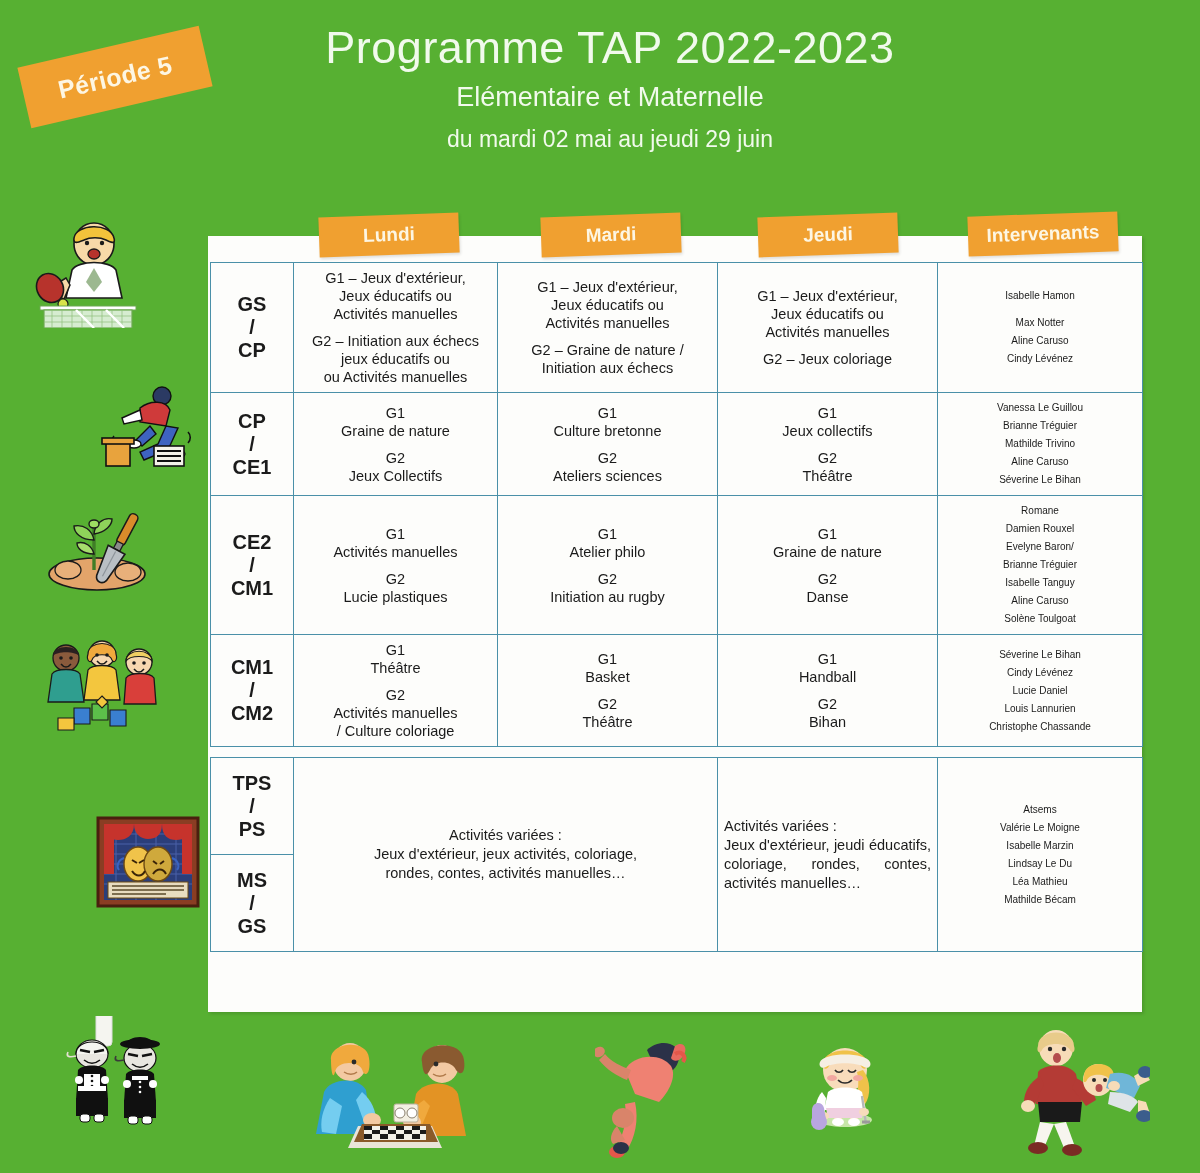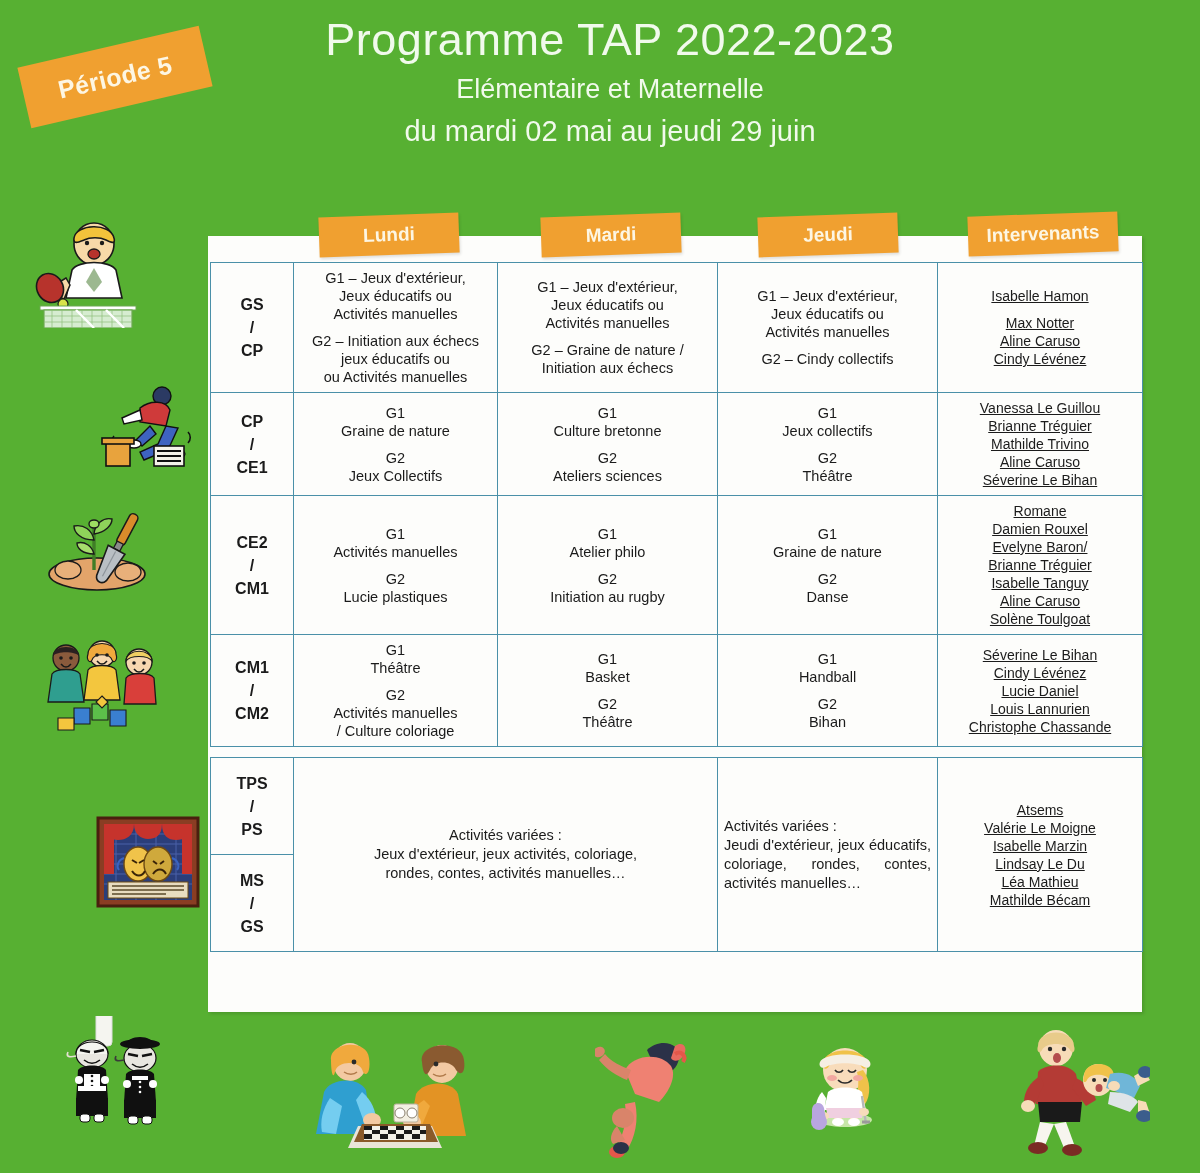"Programme TAP 2022-2023" #title-block { top: 12px -> 20px }
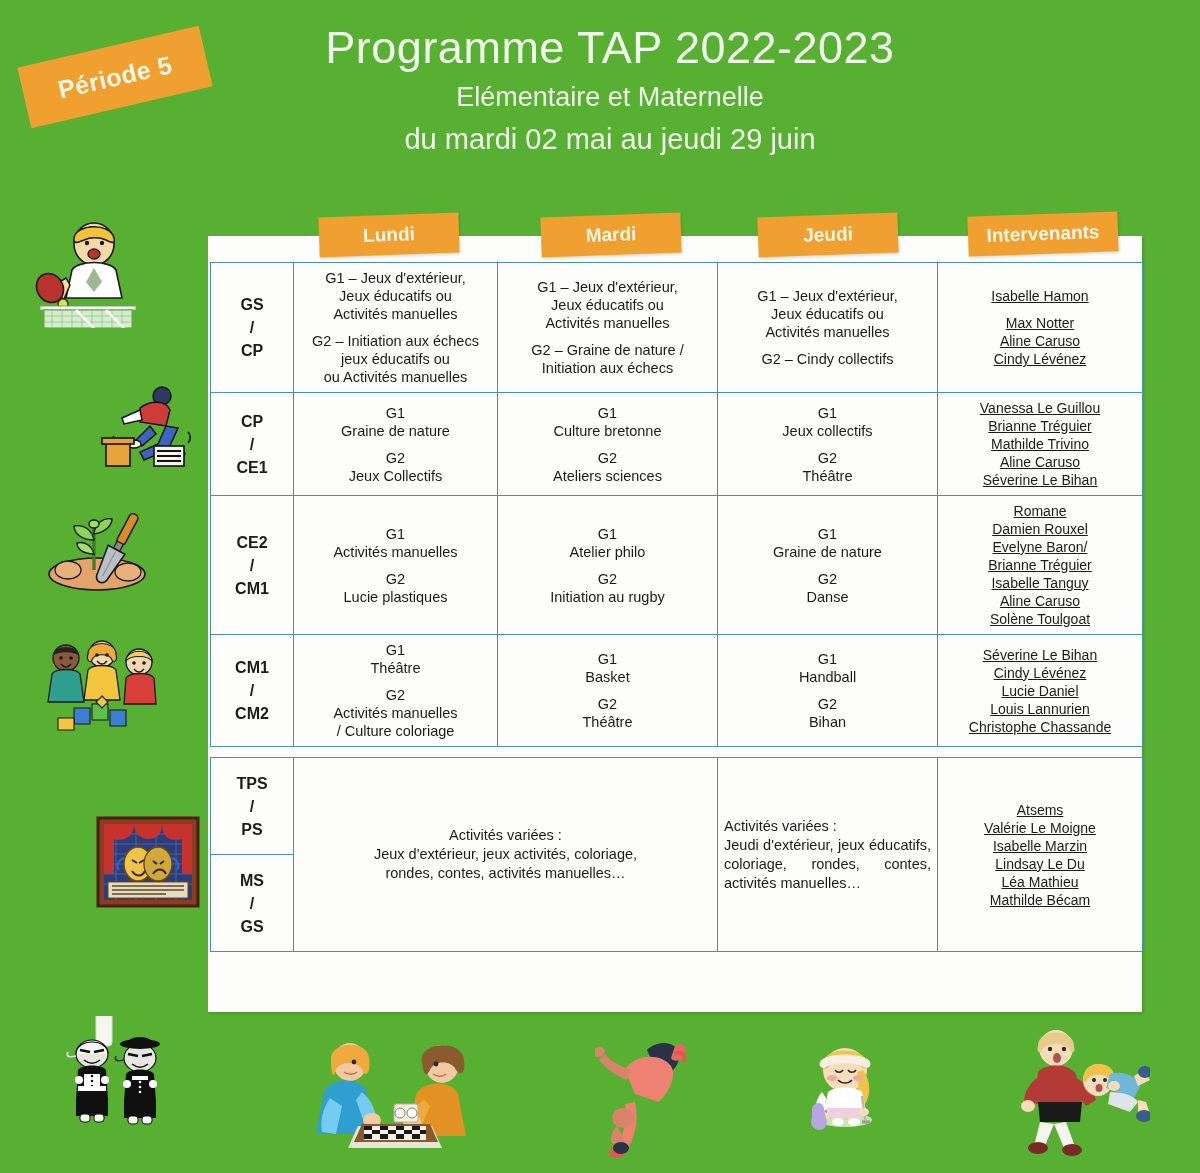"du mardi 02 mai au" #title-block .t3 { font-size: 29px -> 23px }
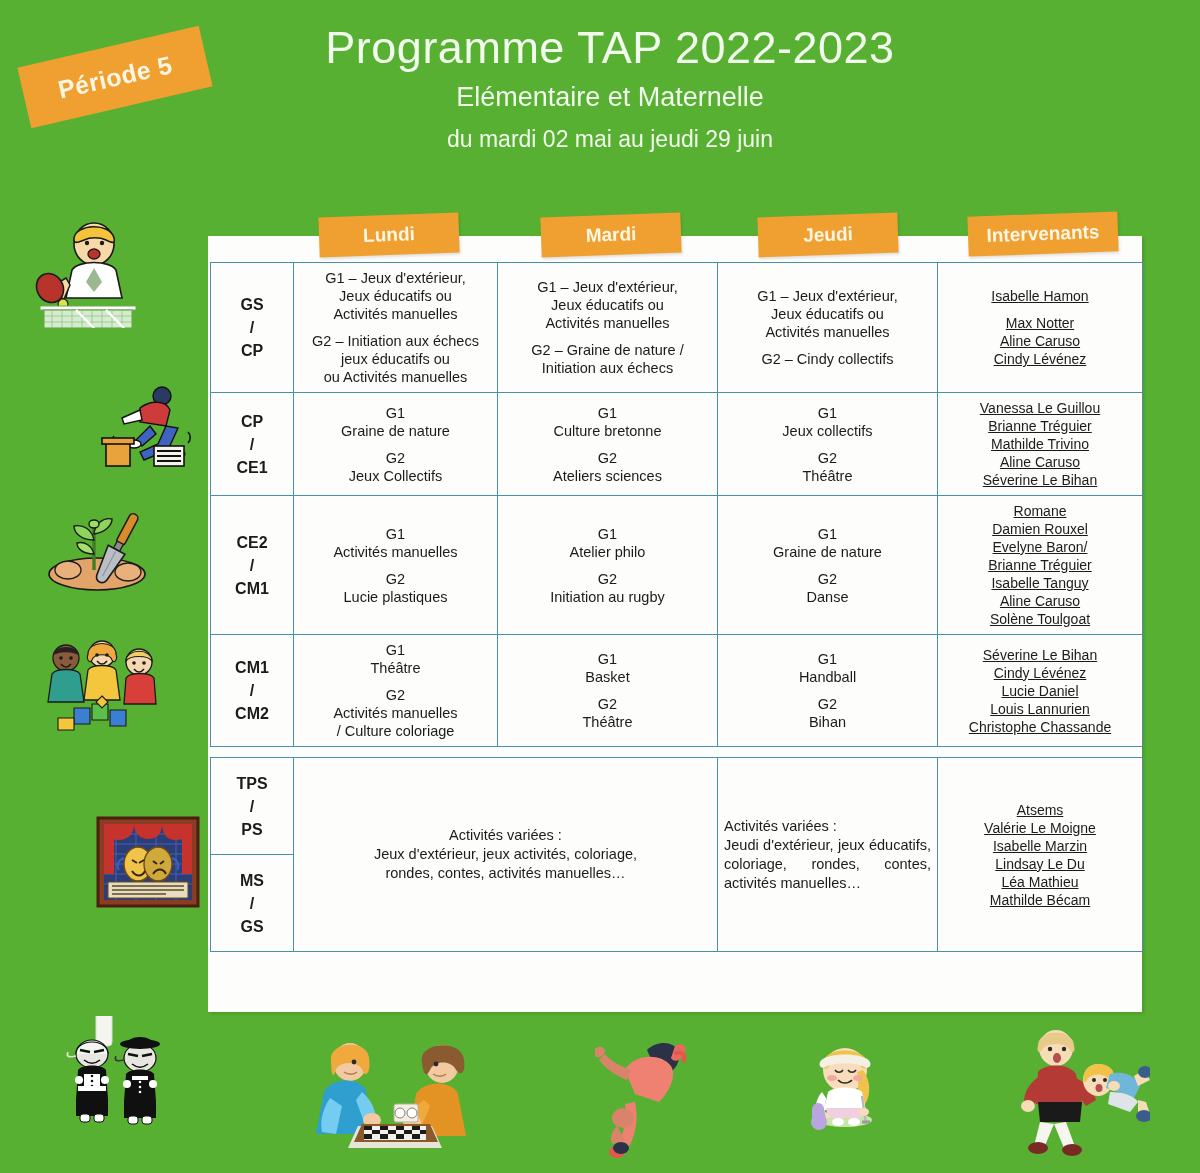"GS" #grid td.lvl { font-size: 16px -> 20px }
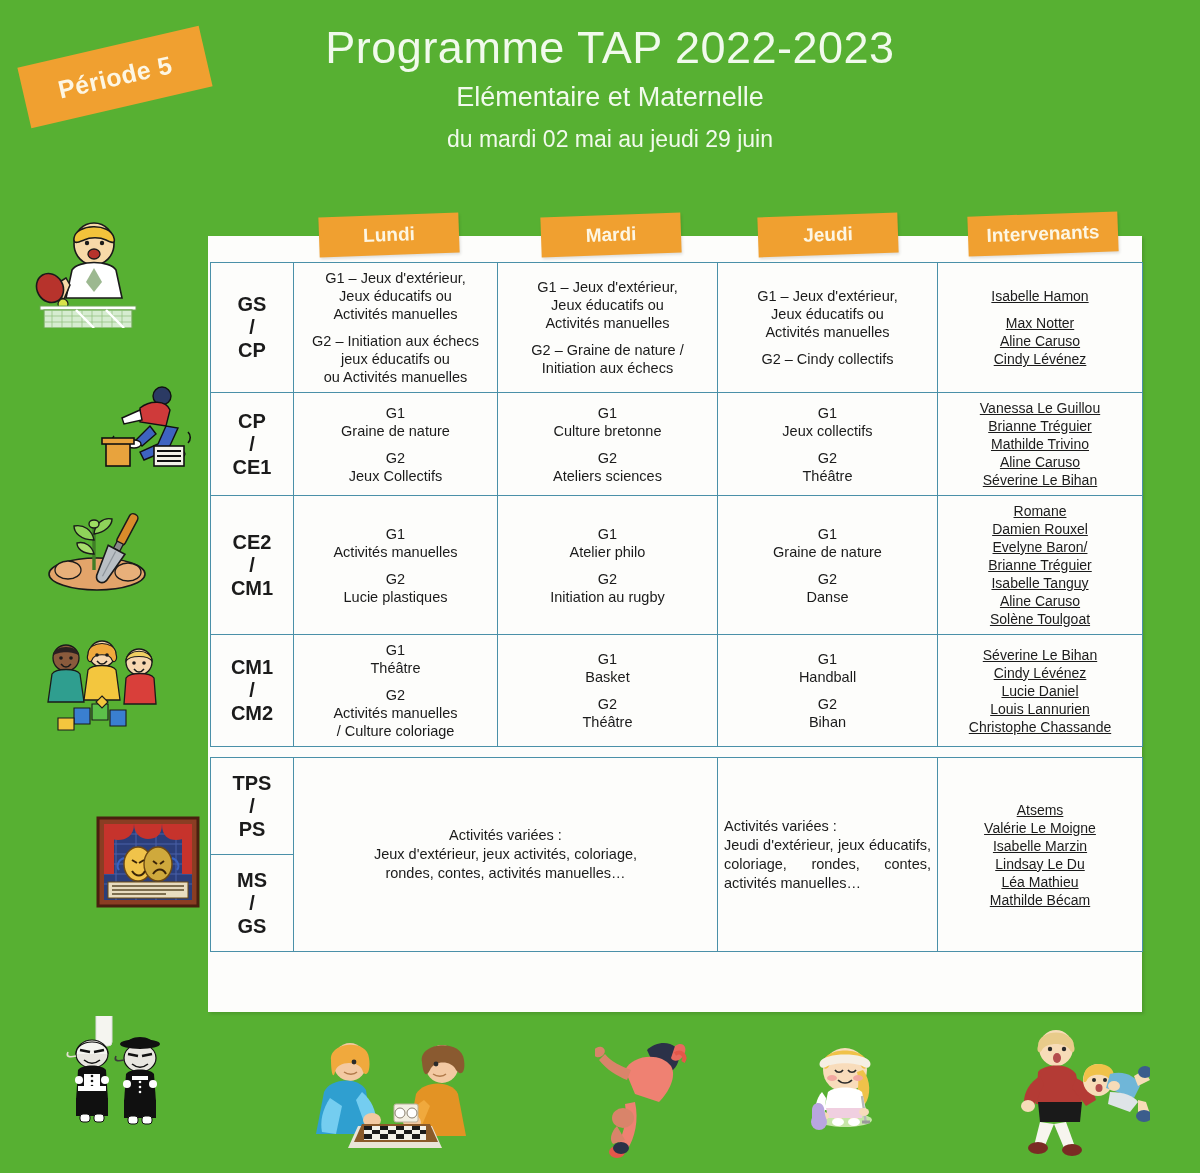"Isabelle Hamon" #grid td.people { font-size: 14px -> 10px; text-decoration: underline -> none }
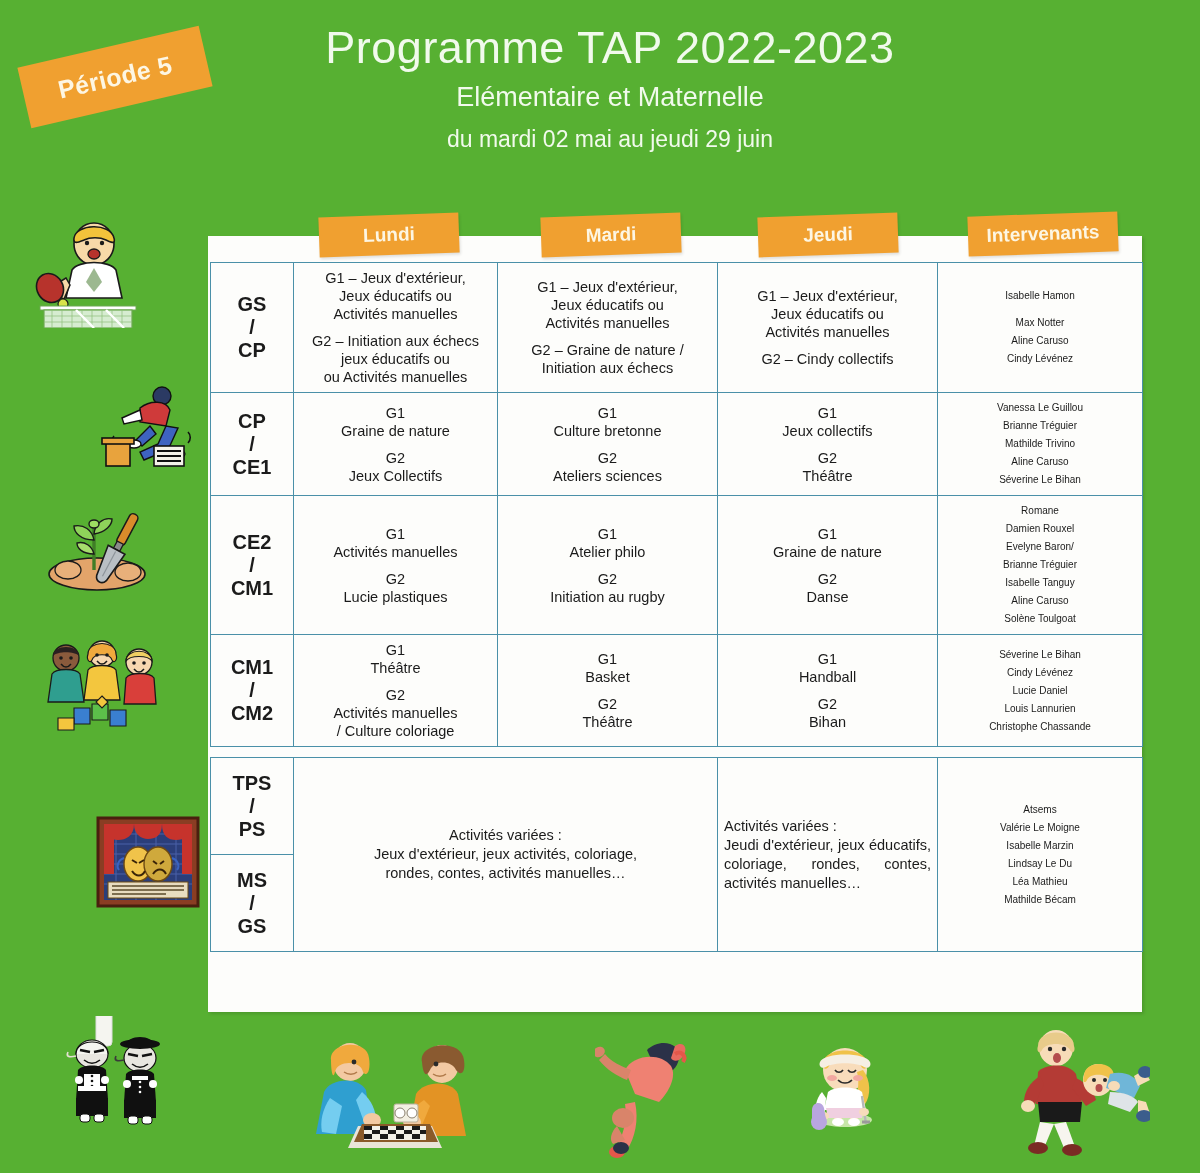"G2 – Cindy collectifs" div { text: Cindy collectifs -> Jeux coloriage }
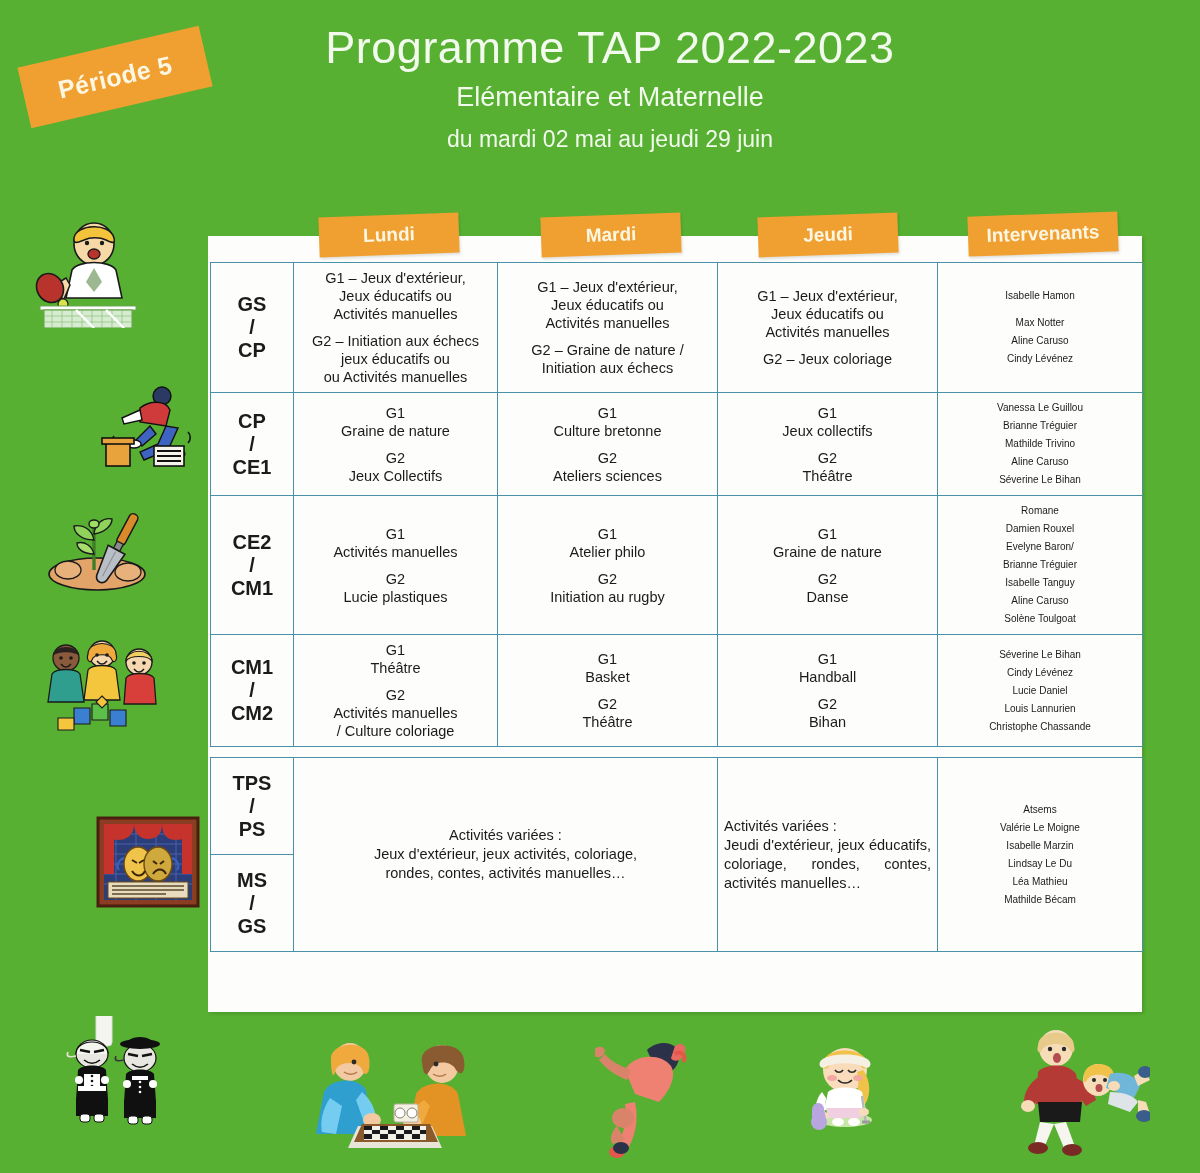"Jeudi d'extérieur, jeux éducatifs," p { text: Jeudi d'extérieur, jeux -> Jeux d'extérieur, jeudi }
